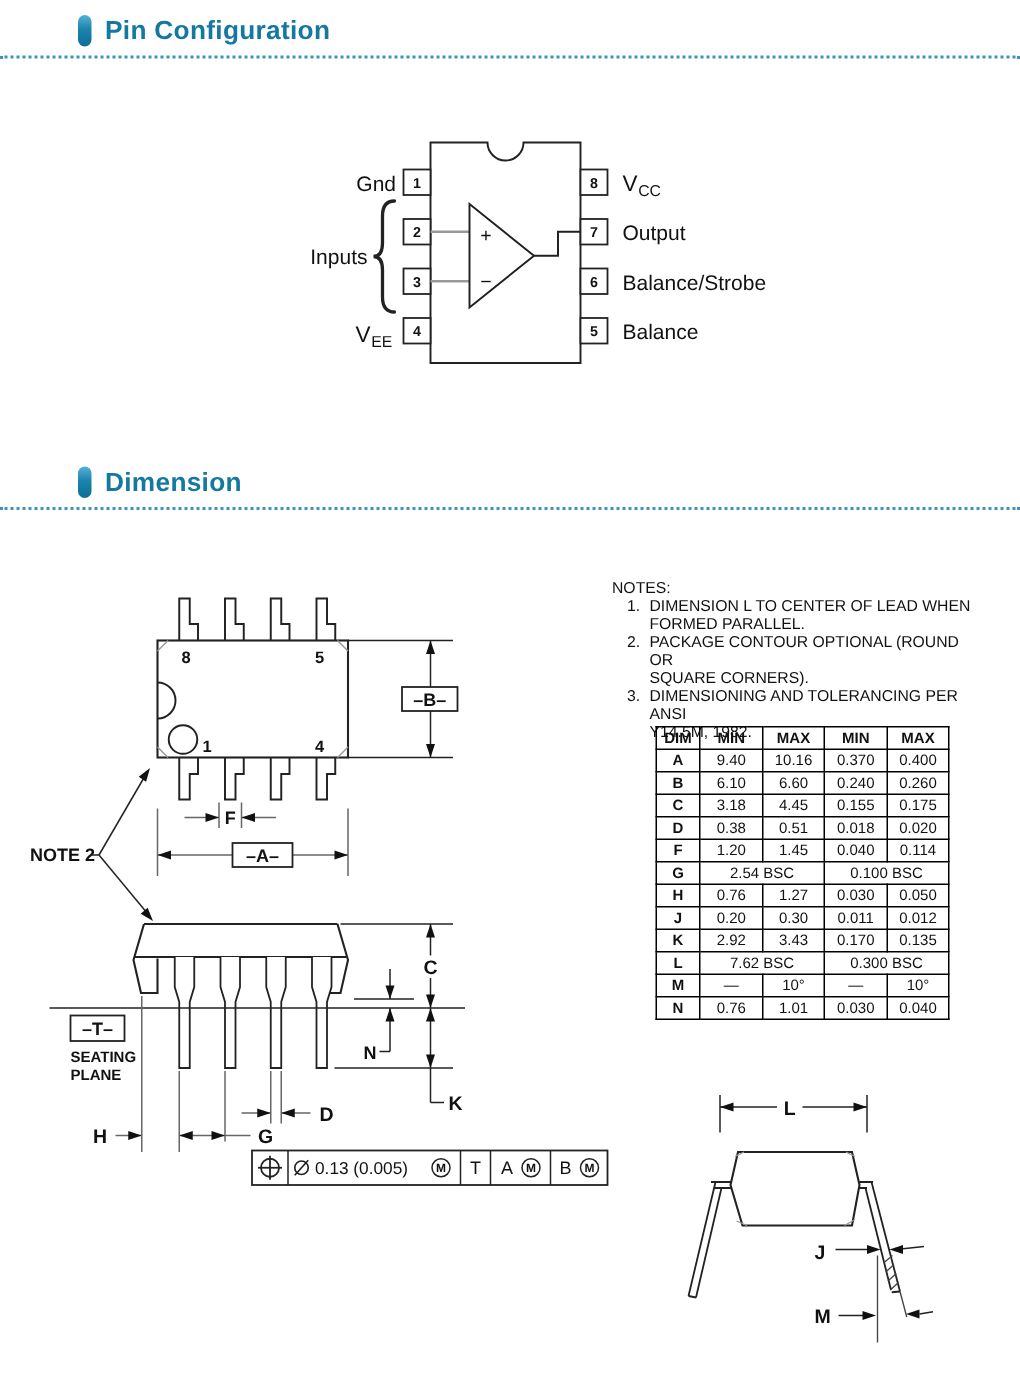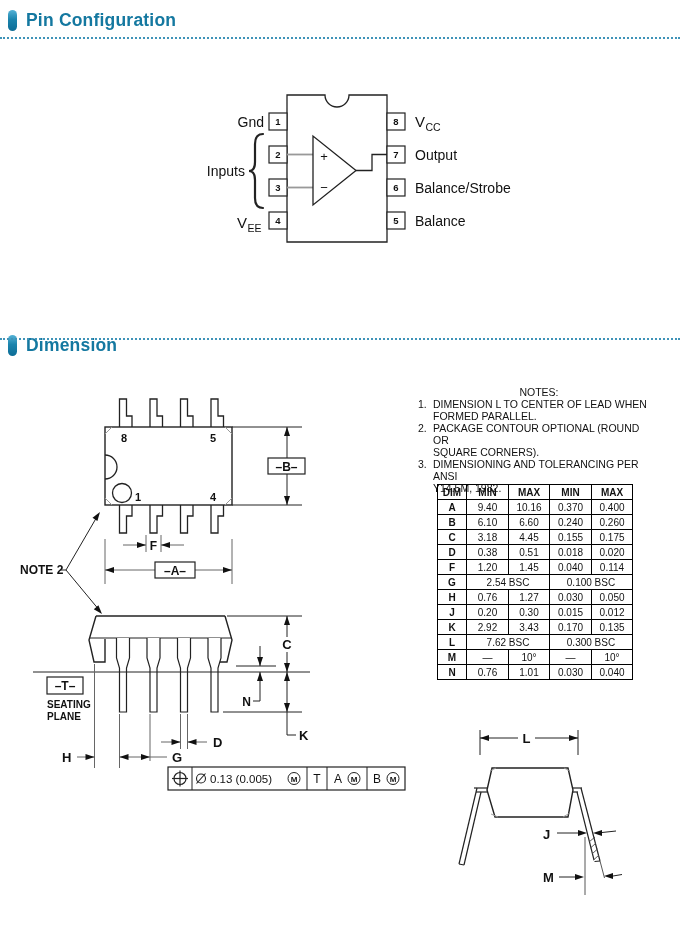"Pin Configuration" .sec-header { padding-left: none -> 44px }
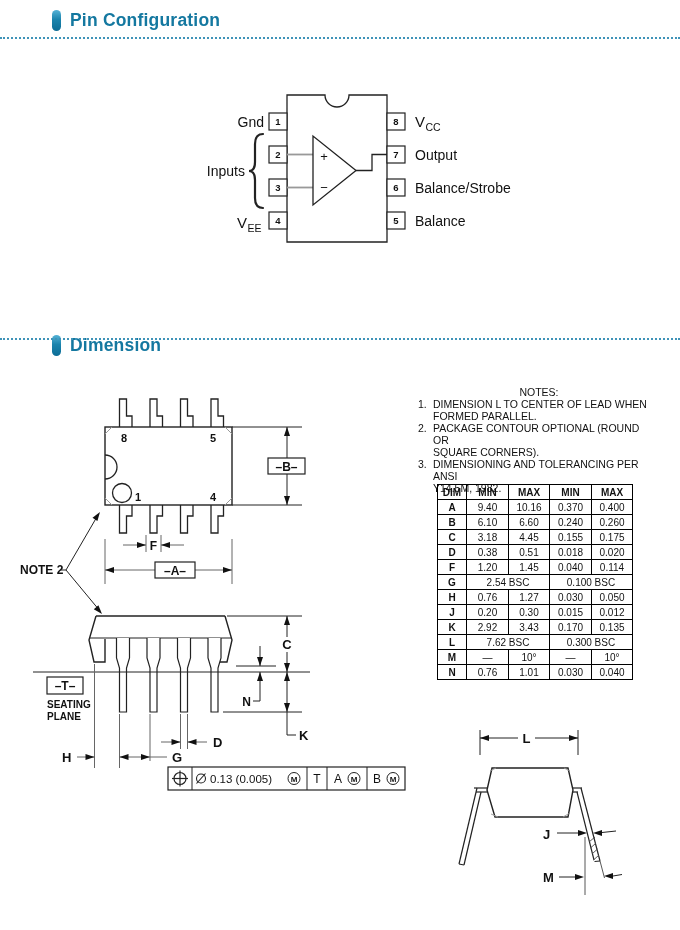"Dimension" div.sec-header { margin-top: 24px -> none }
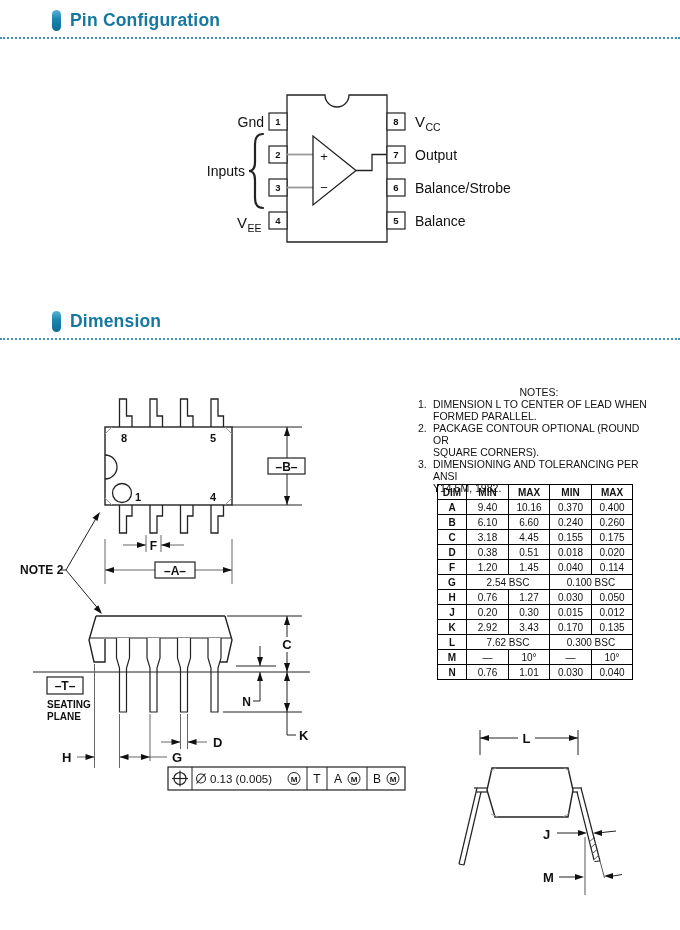"NOTES:" .notes-title { text-align: center -> none }
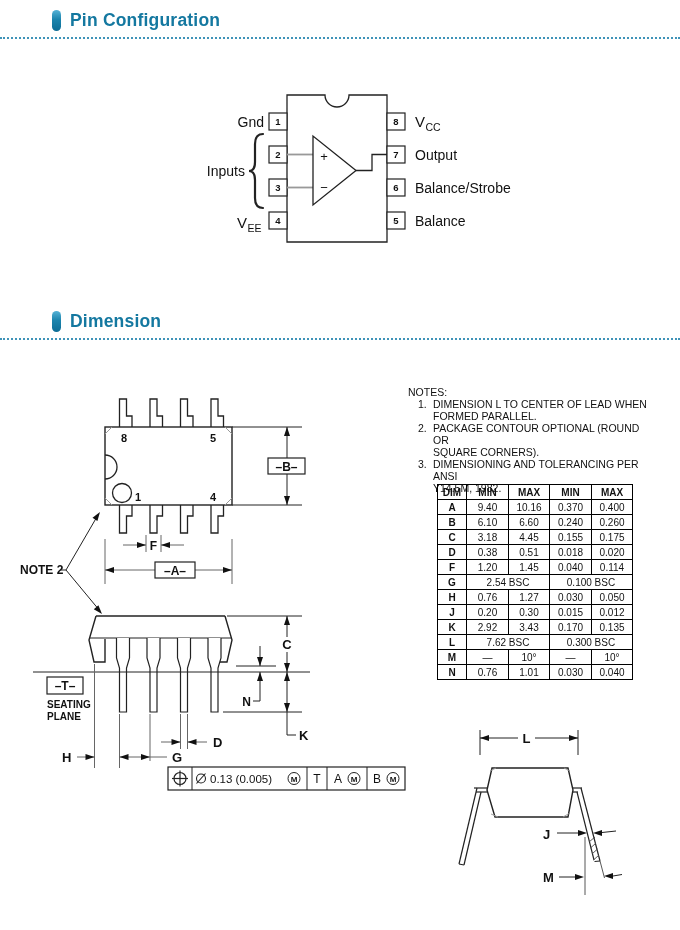"0.015" td { text: 0.015 -> 0.011 }
